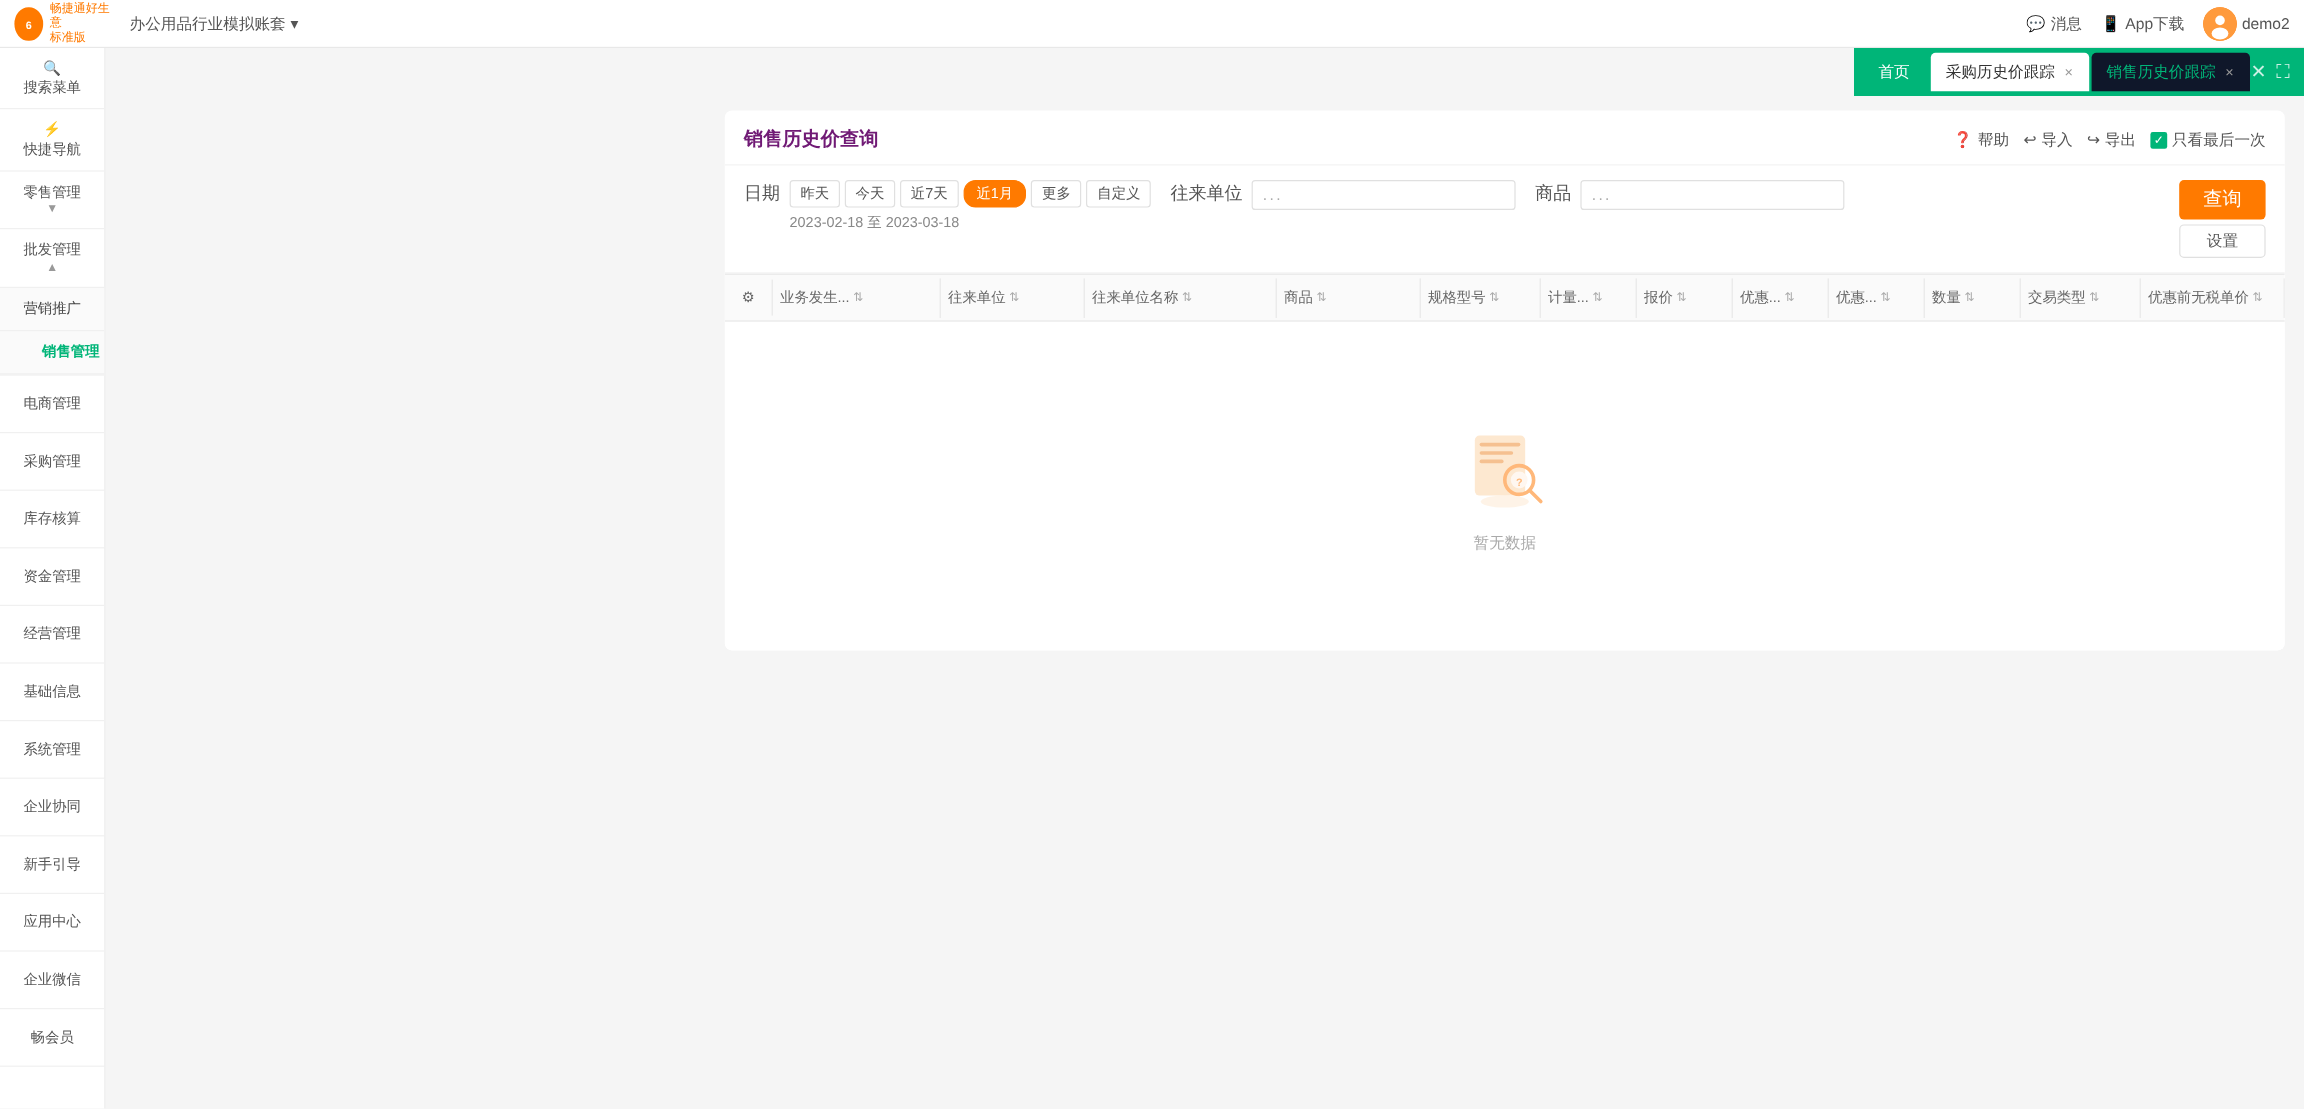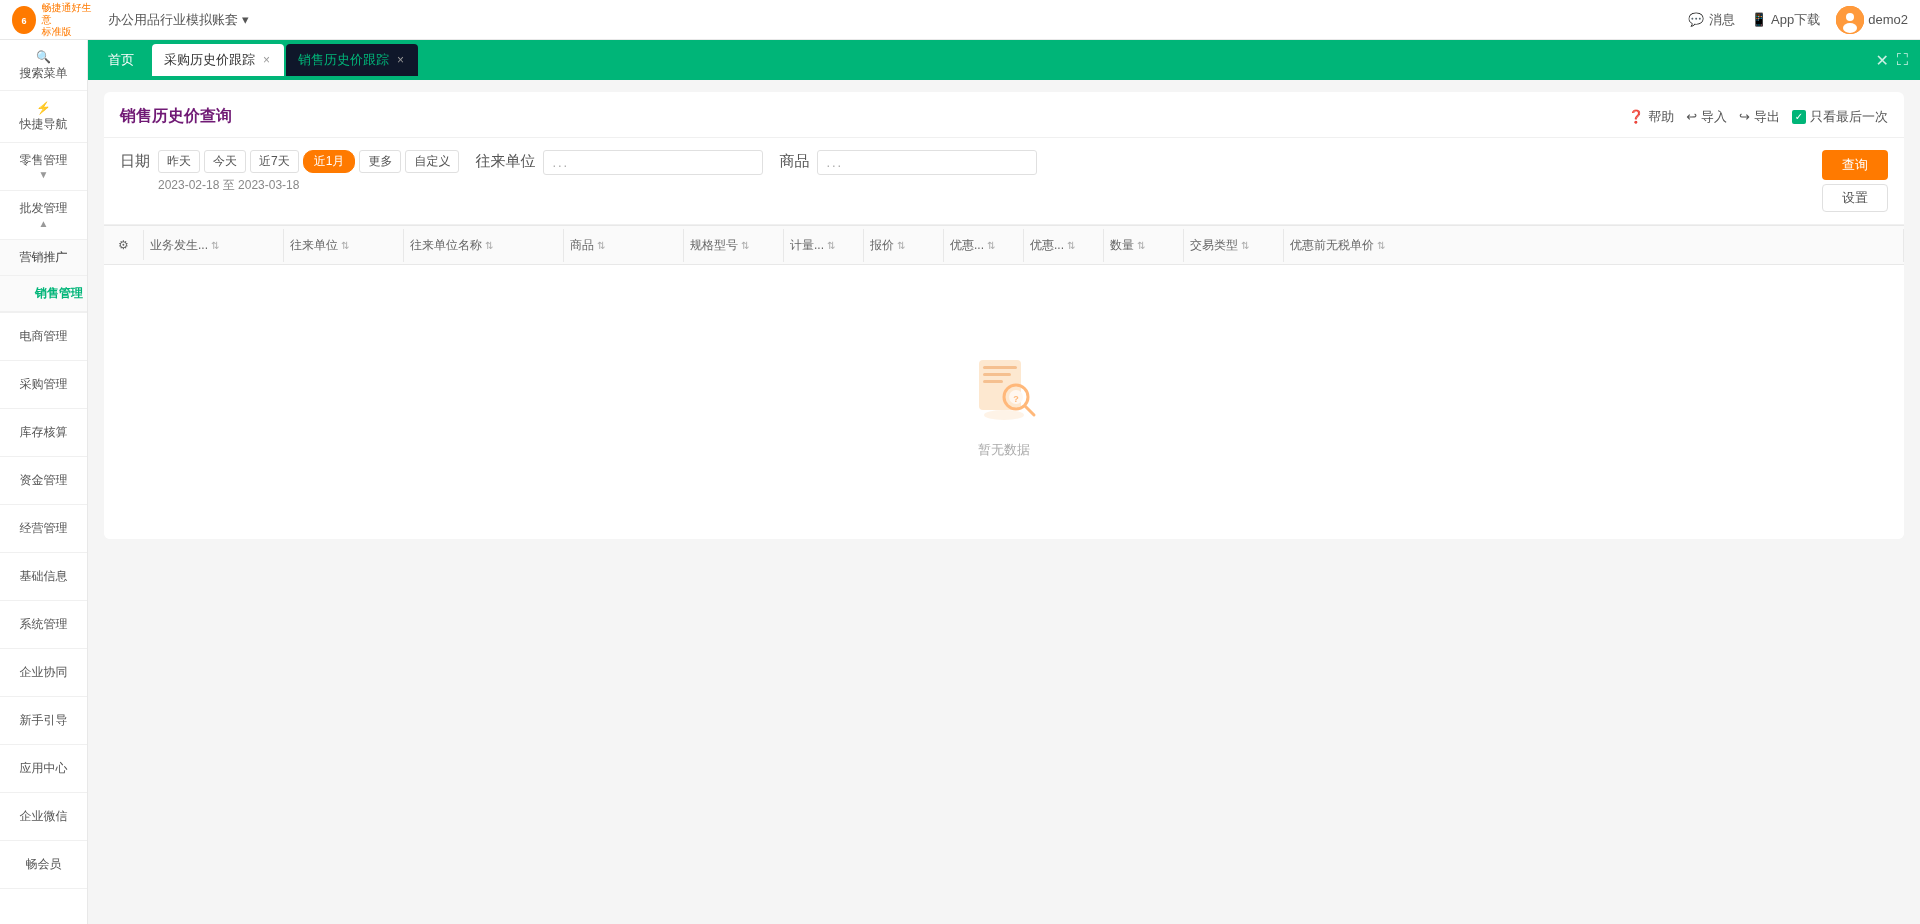"首页" .content-area { align-items: none -> flex-end }
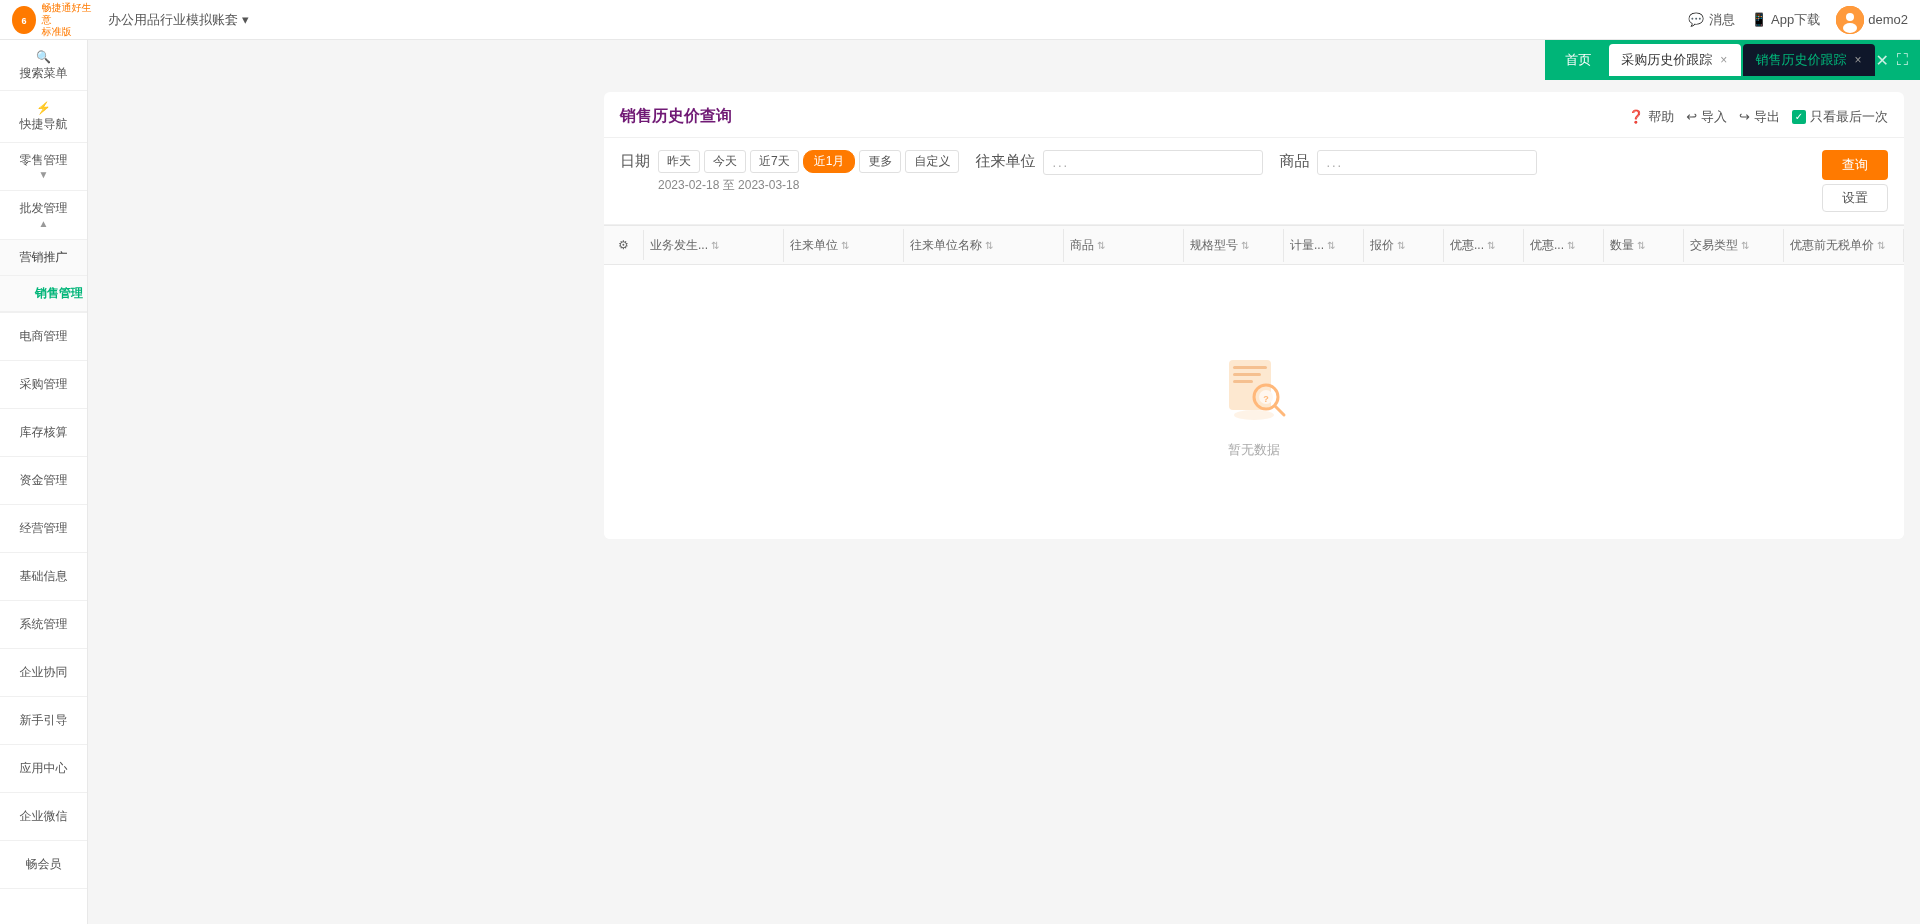"查询" .btn-query { font-size: 13px -> 16px }
